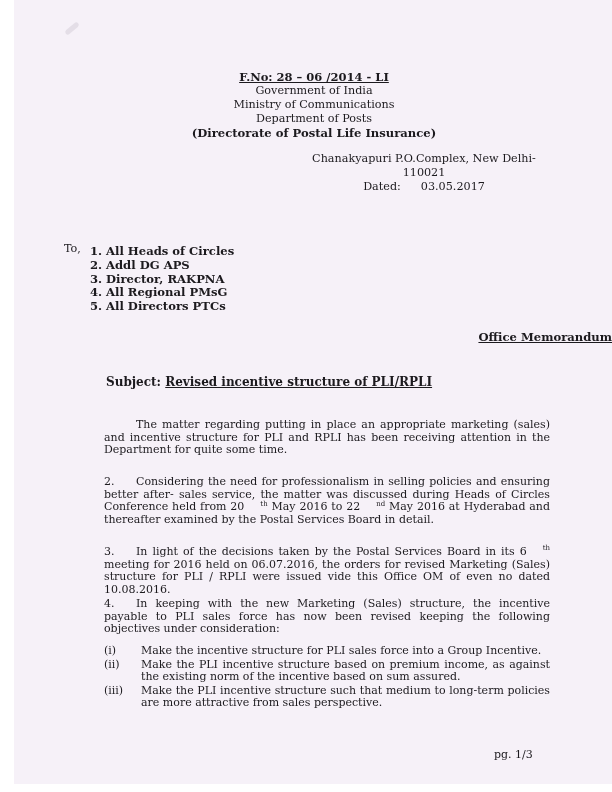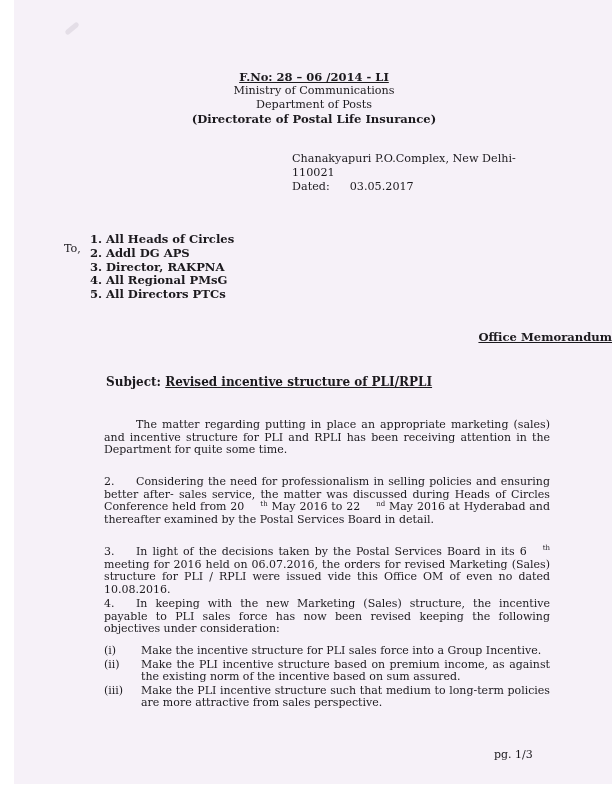"Government of India" div { html: none -> <div>Government of India</div> }
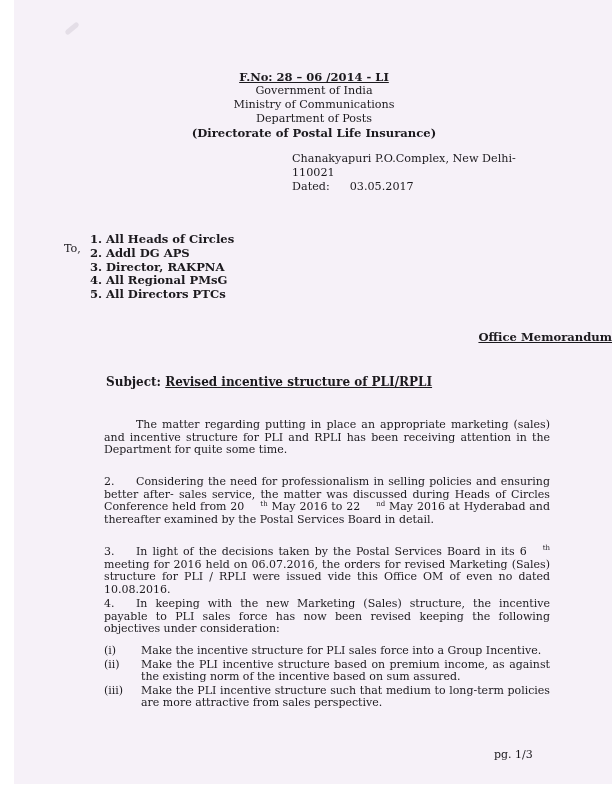"Chanakyapuri P.O.Complex, New" .address { text-align: left -> center }
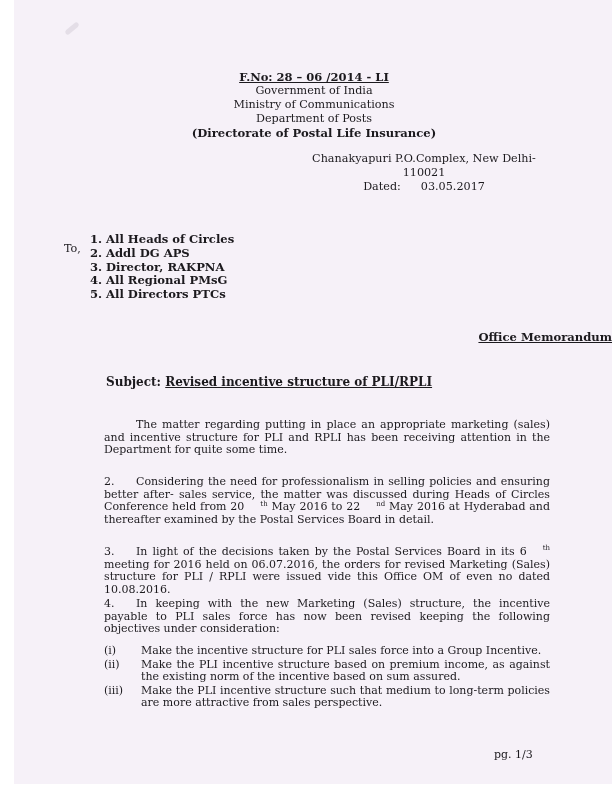"1. All Heads of Circles" .recipients { top: 233px -> 245px }
